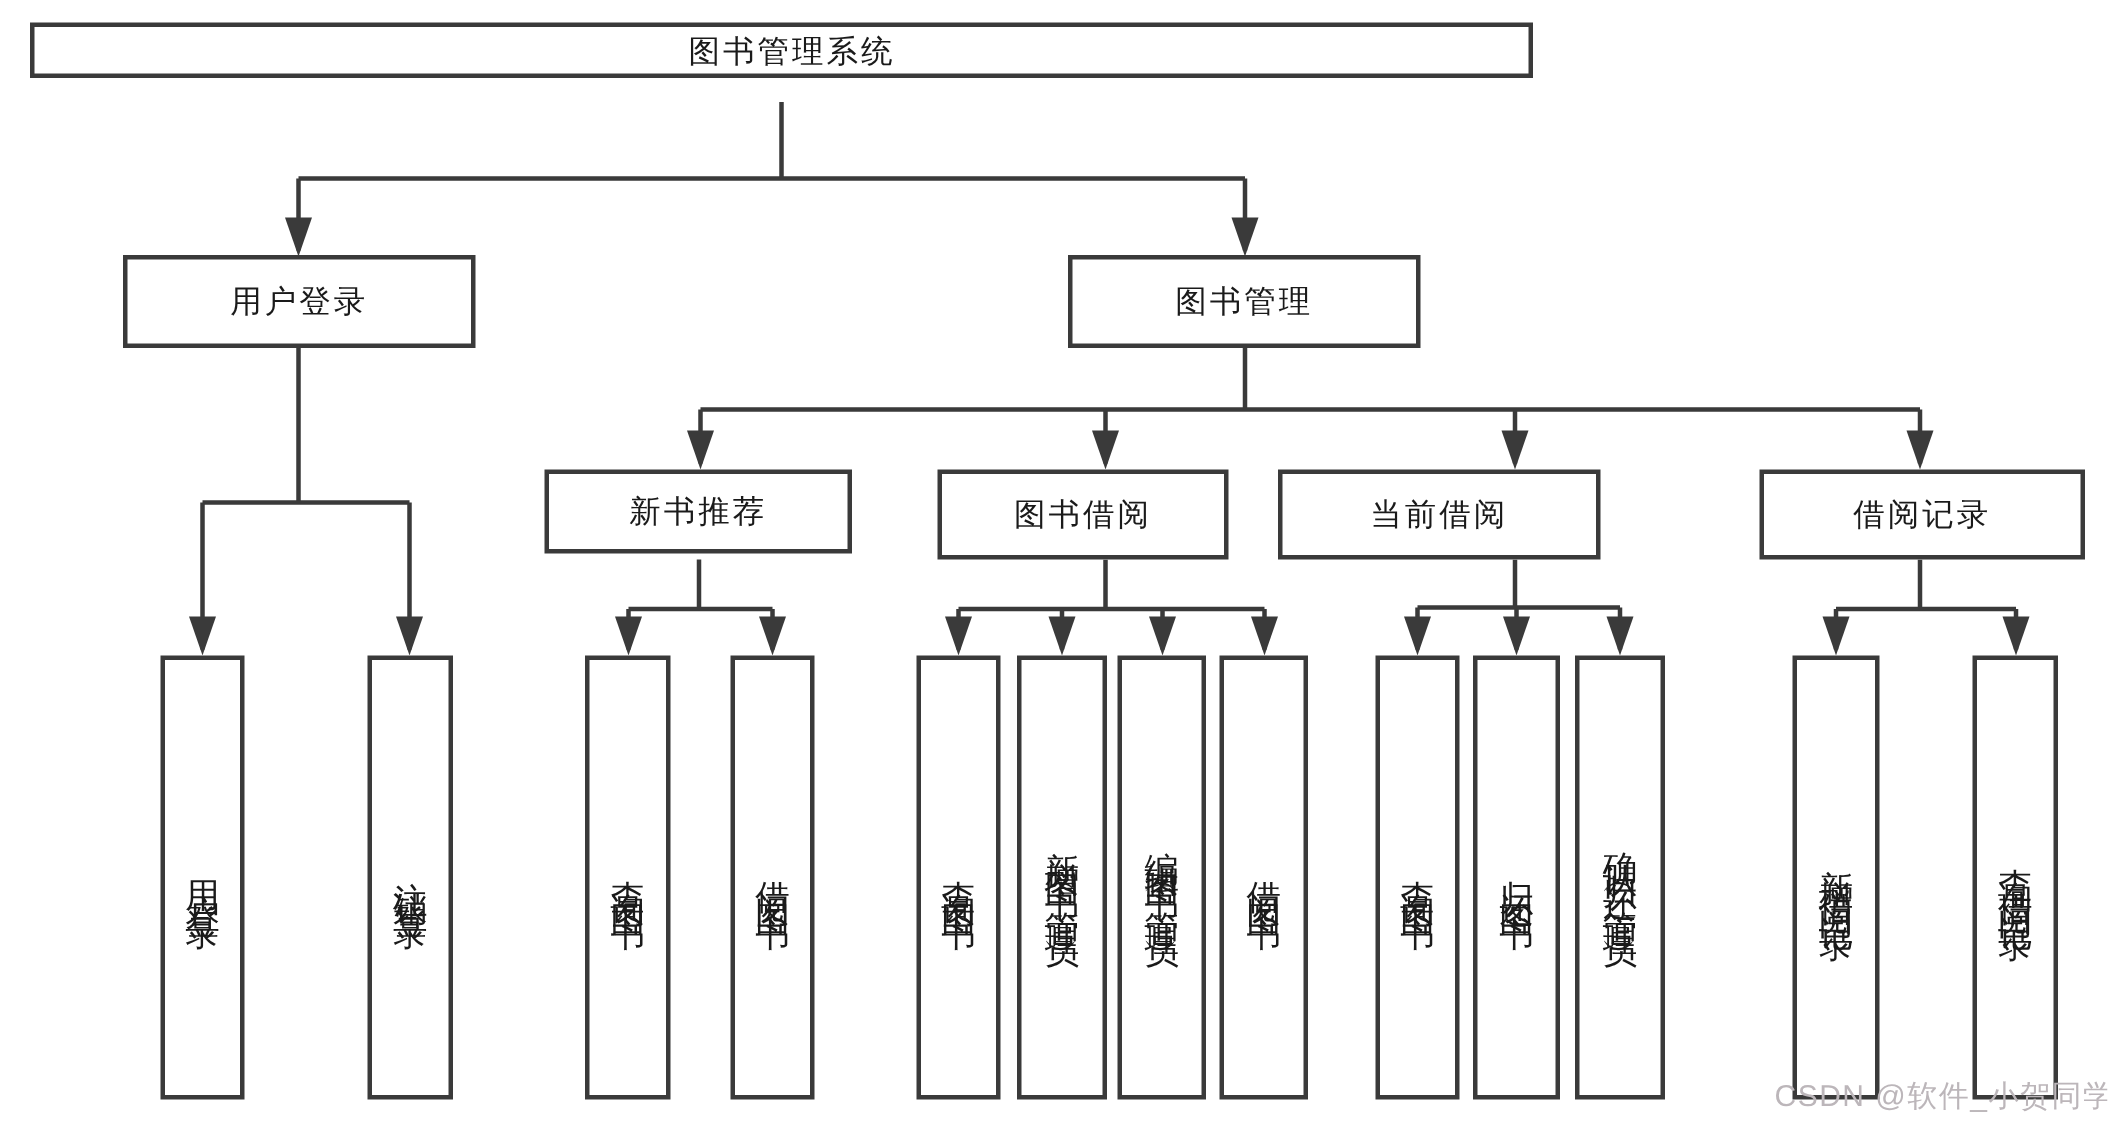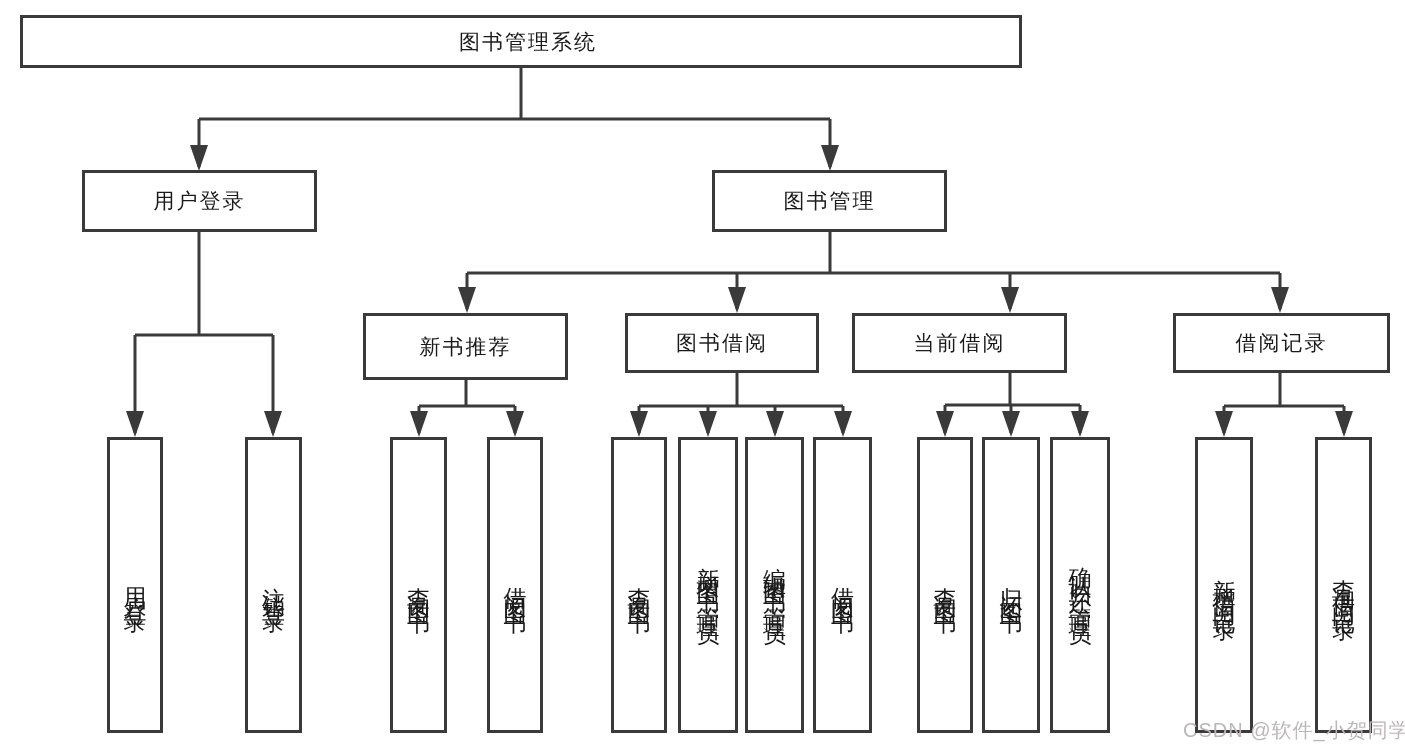"图书管理系统" div.box { height: 53px -> 37px }
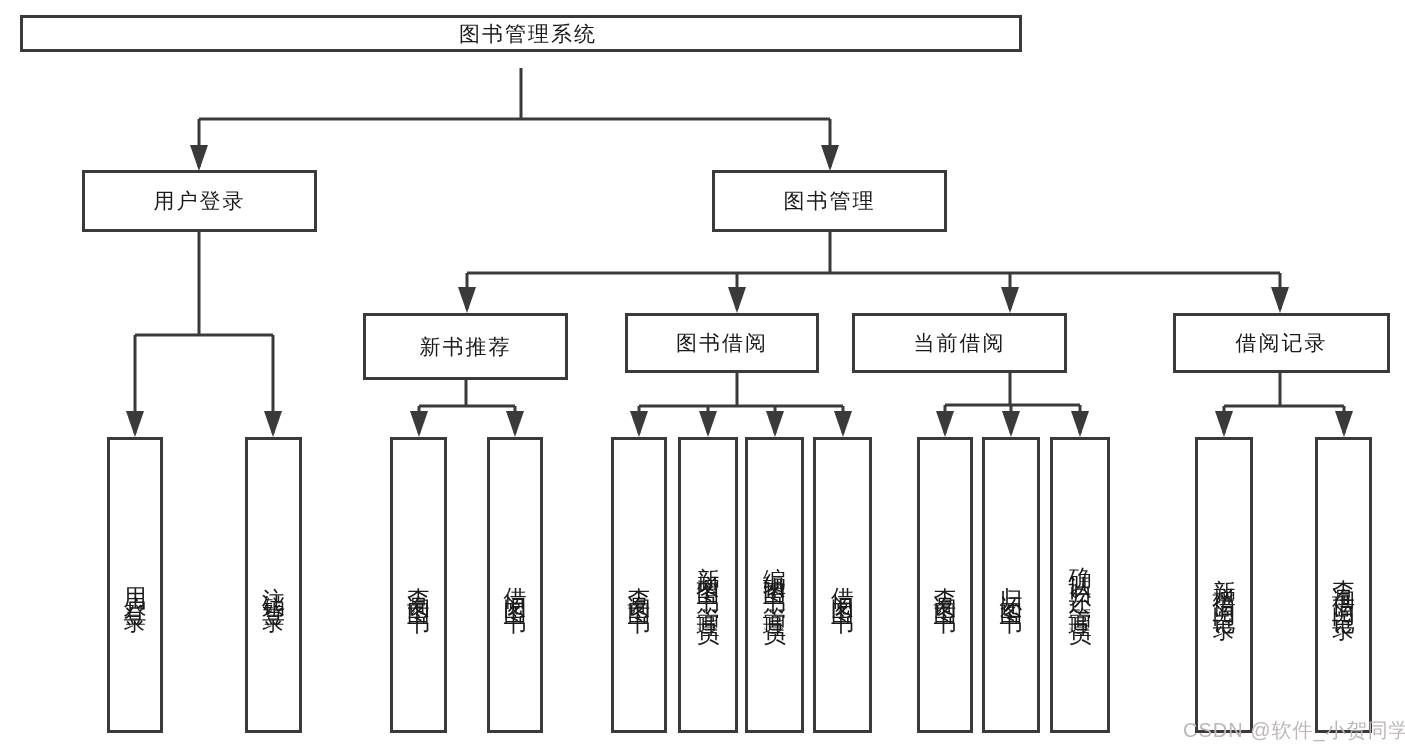"新书推荐" div.box { height: 67px -> 56px }
